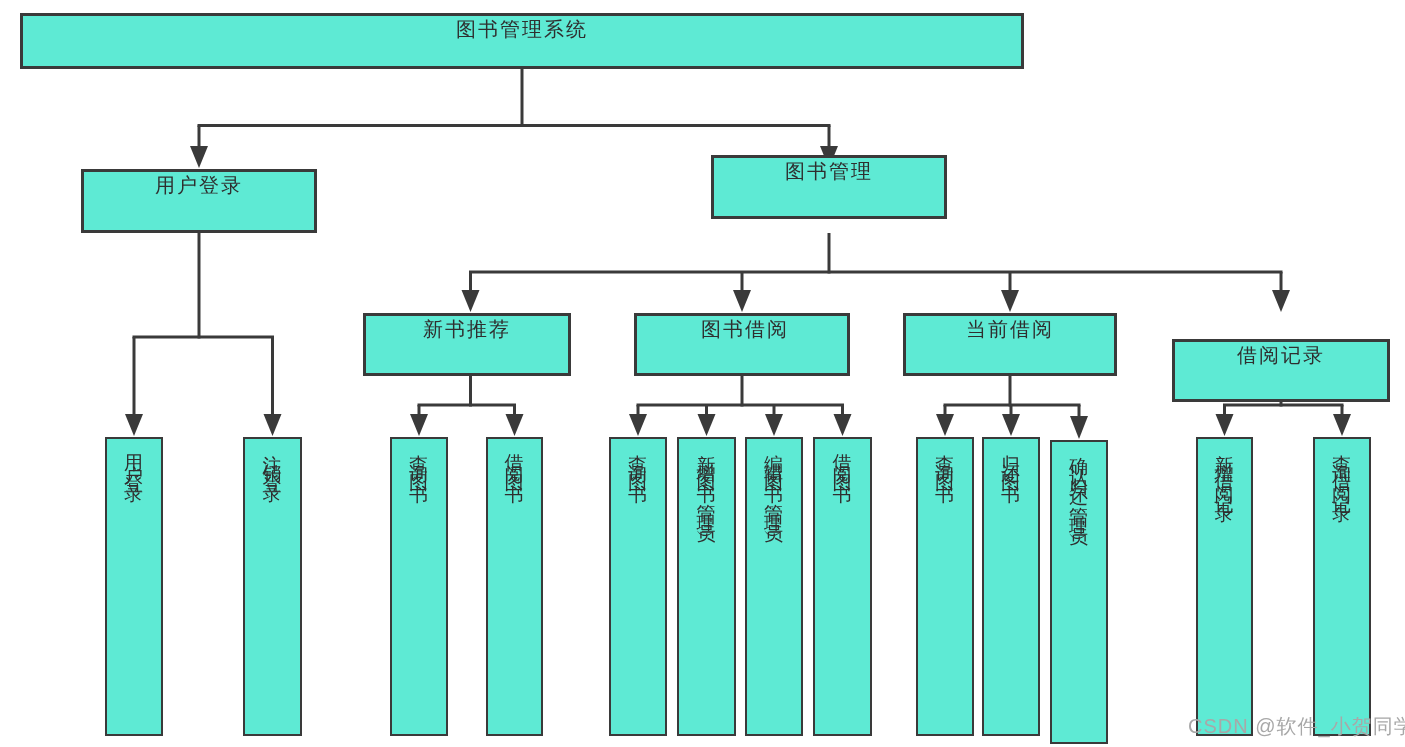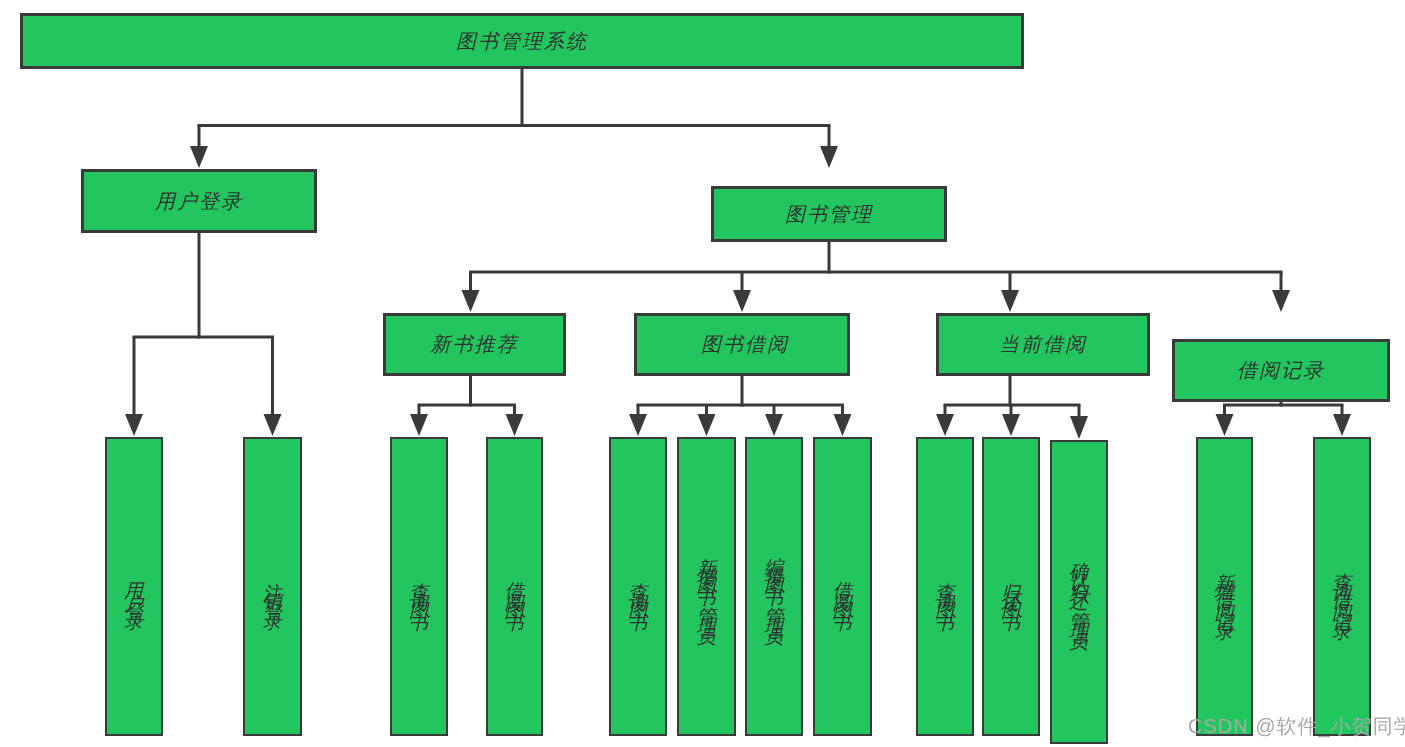"图书管理系统" .node { align-items: center -> flex-start; background: #22c55e -> #5eead4; font-style: italic -> none }
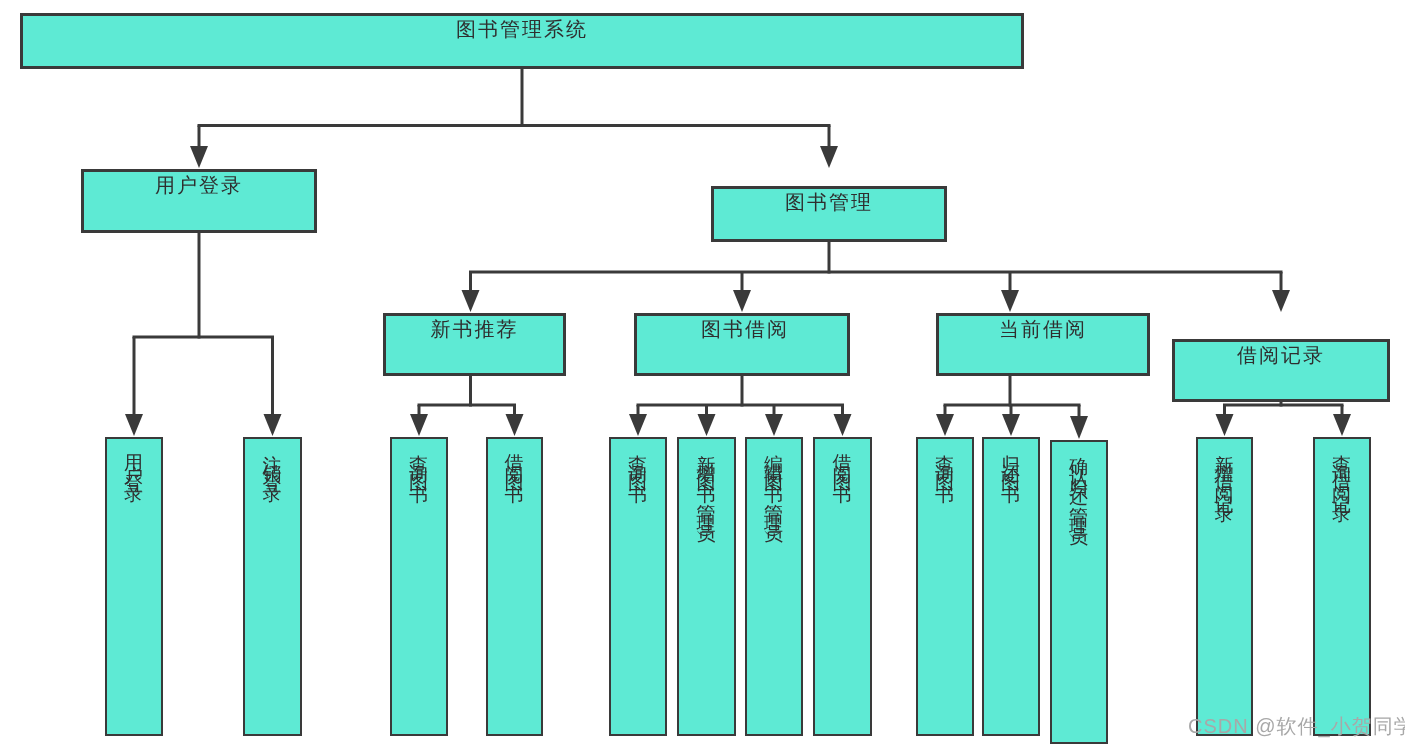"图书管理" div.node { height: 56px -> 64px; top: 186px -> 155px }
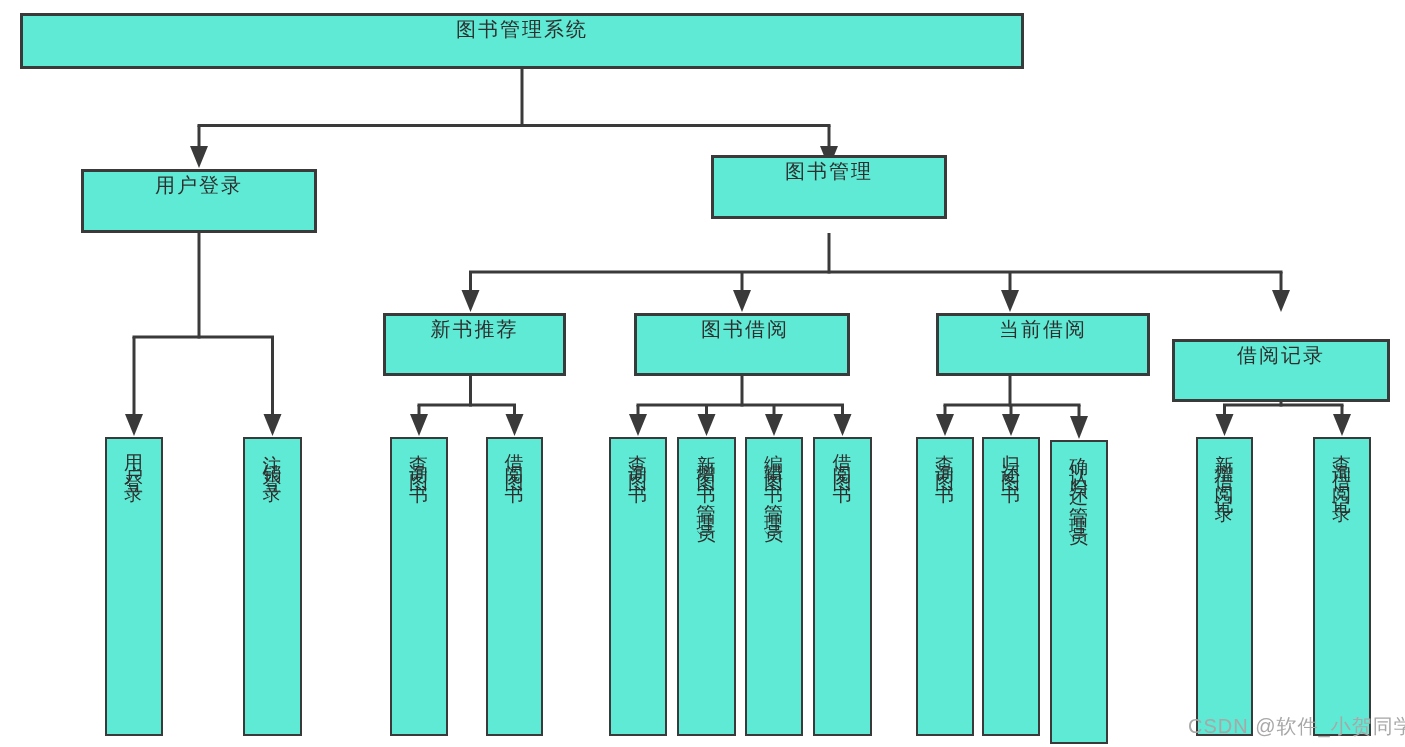"新书推荐" div.node { margin-left: 20px -> none; width: 183px -> 208px }
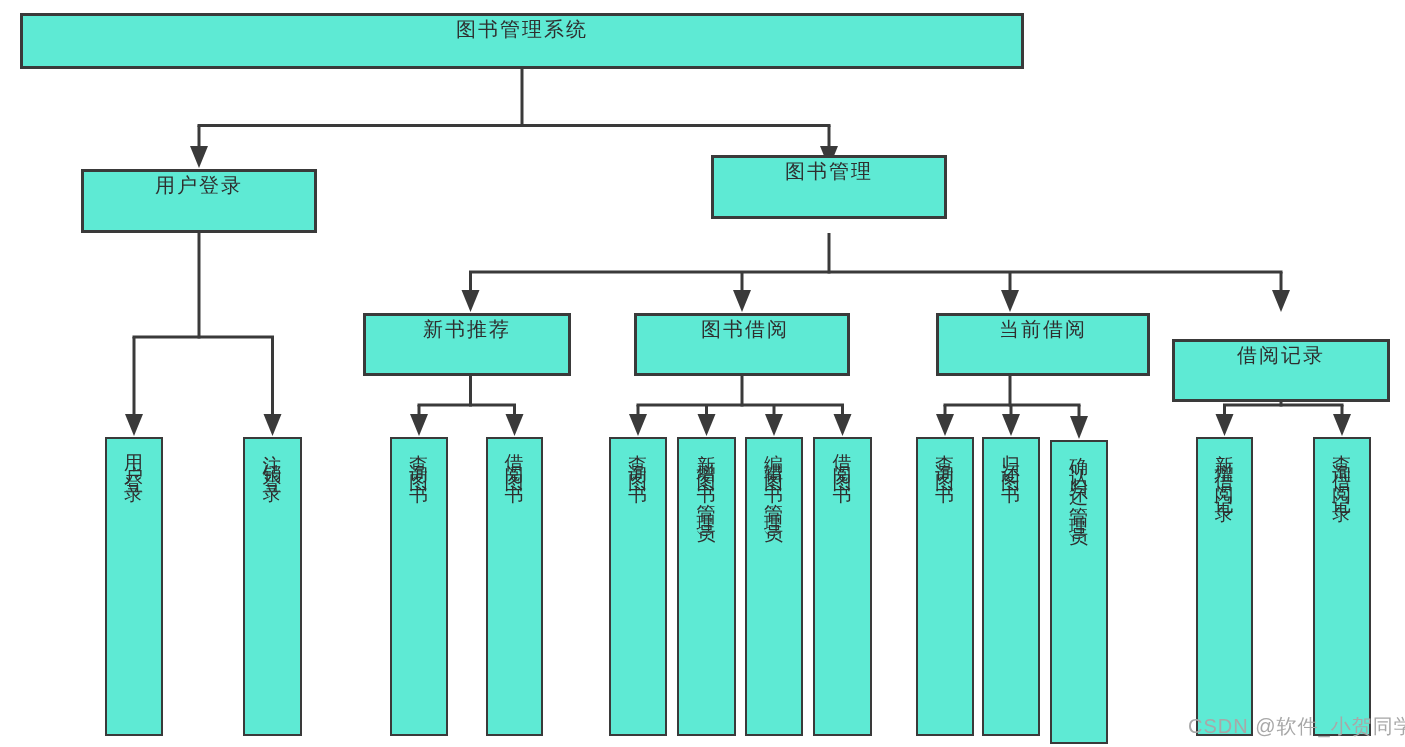"当前借阅" div.node { margin-left: 33px -> none }
